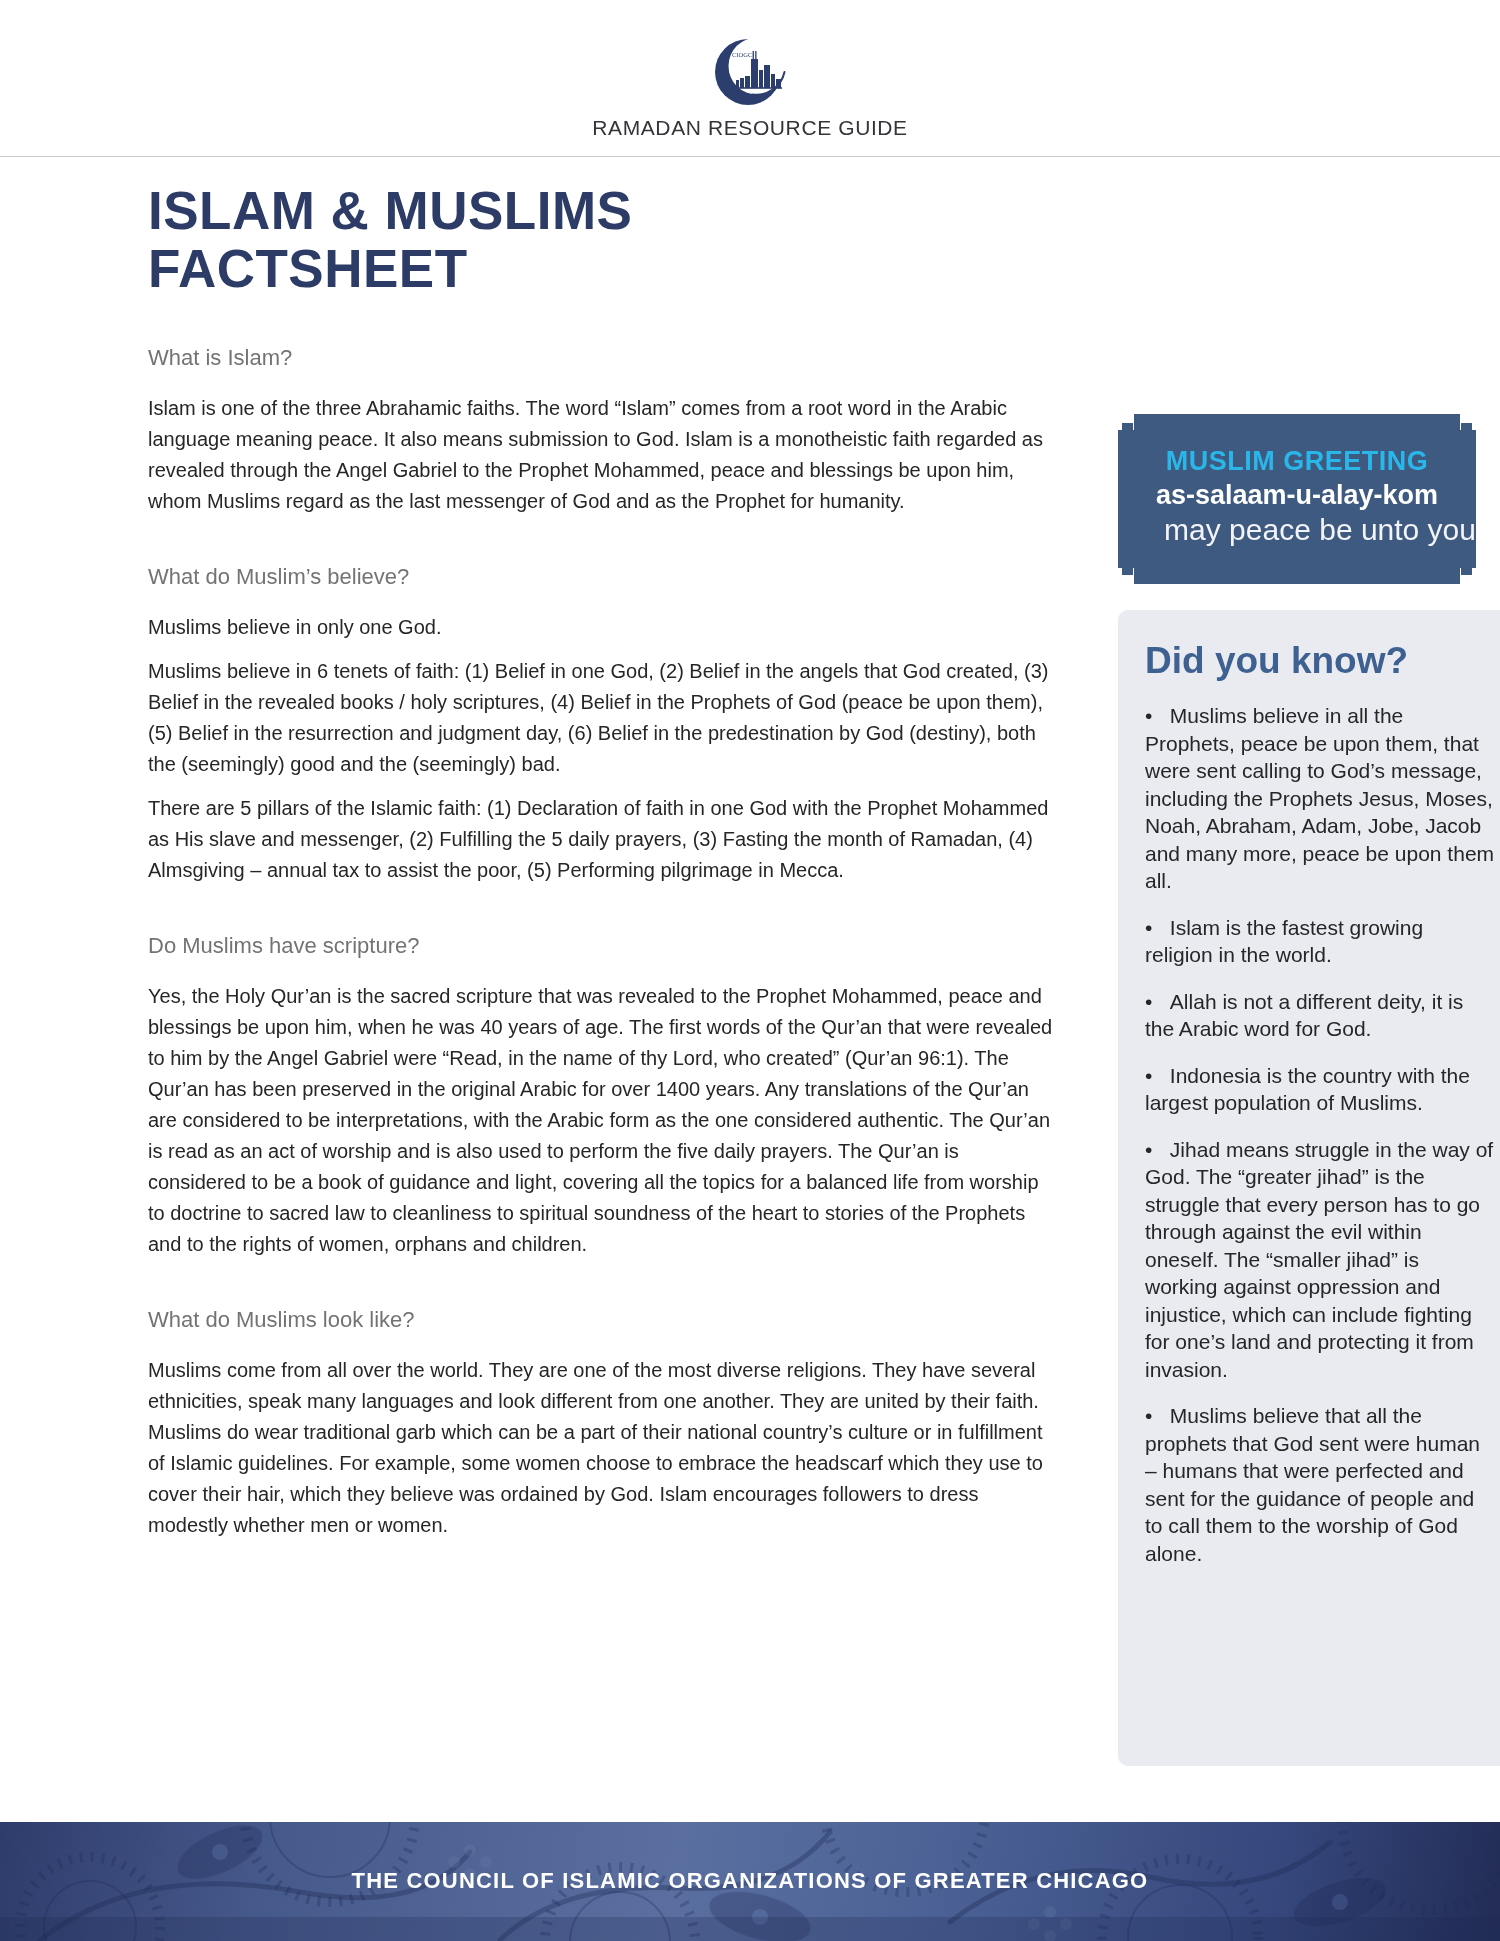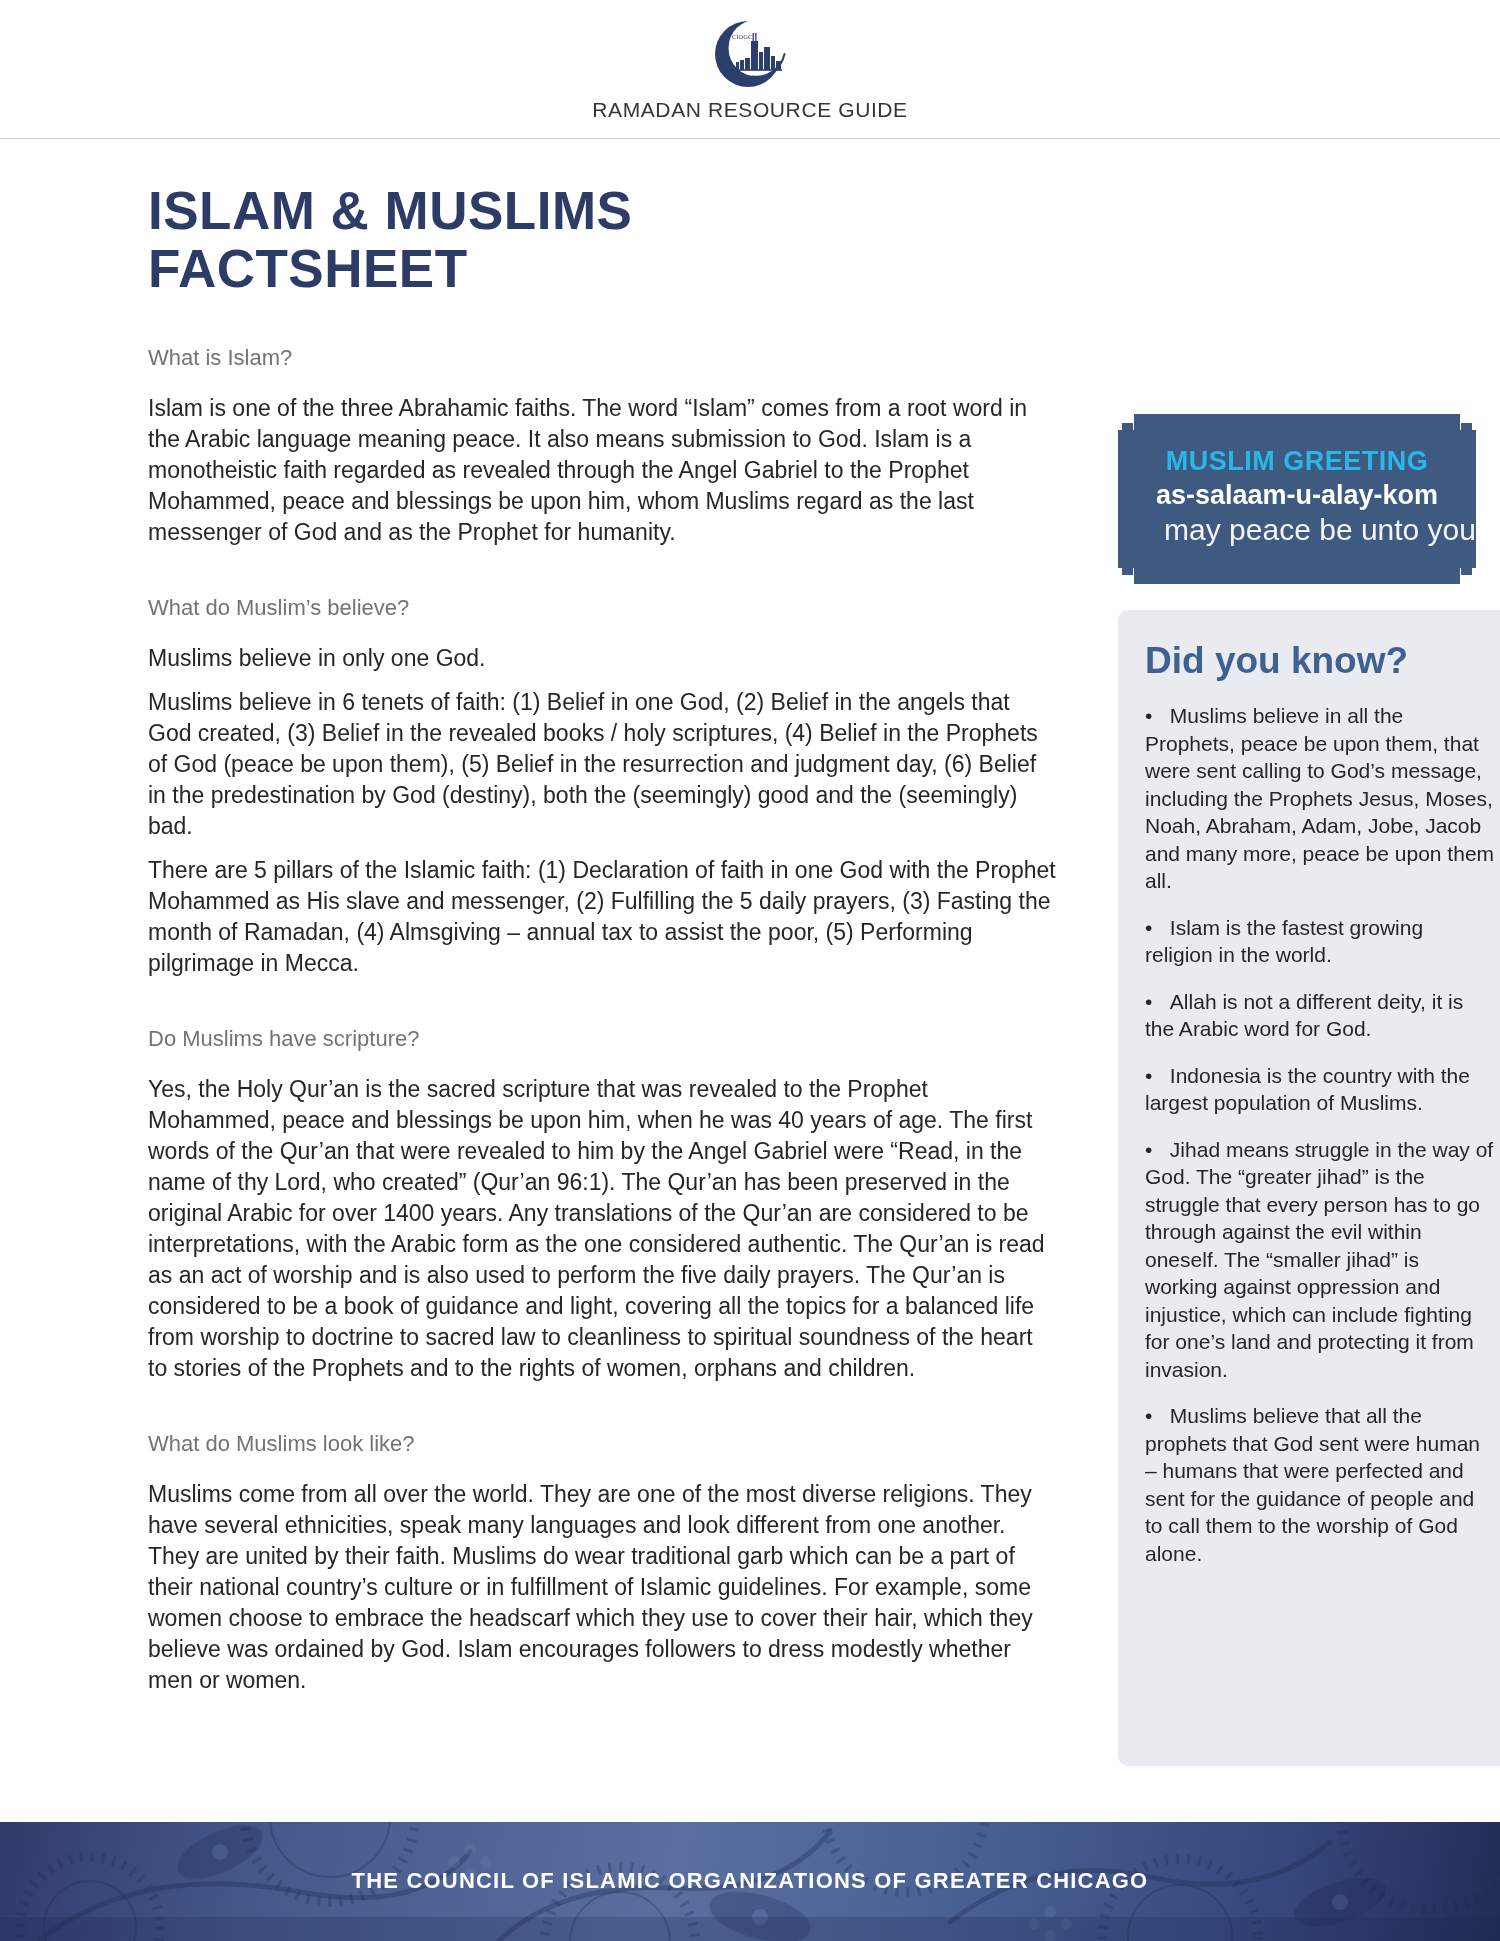"RAMADAN RESOURCE GUIDE" .header { top: 0 -> 18px }
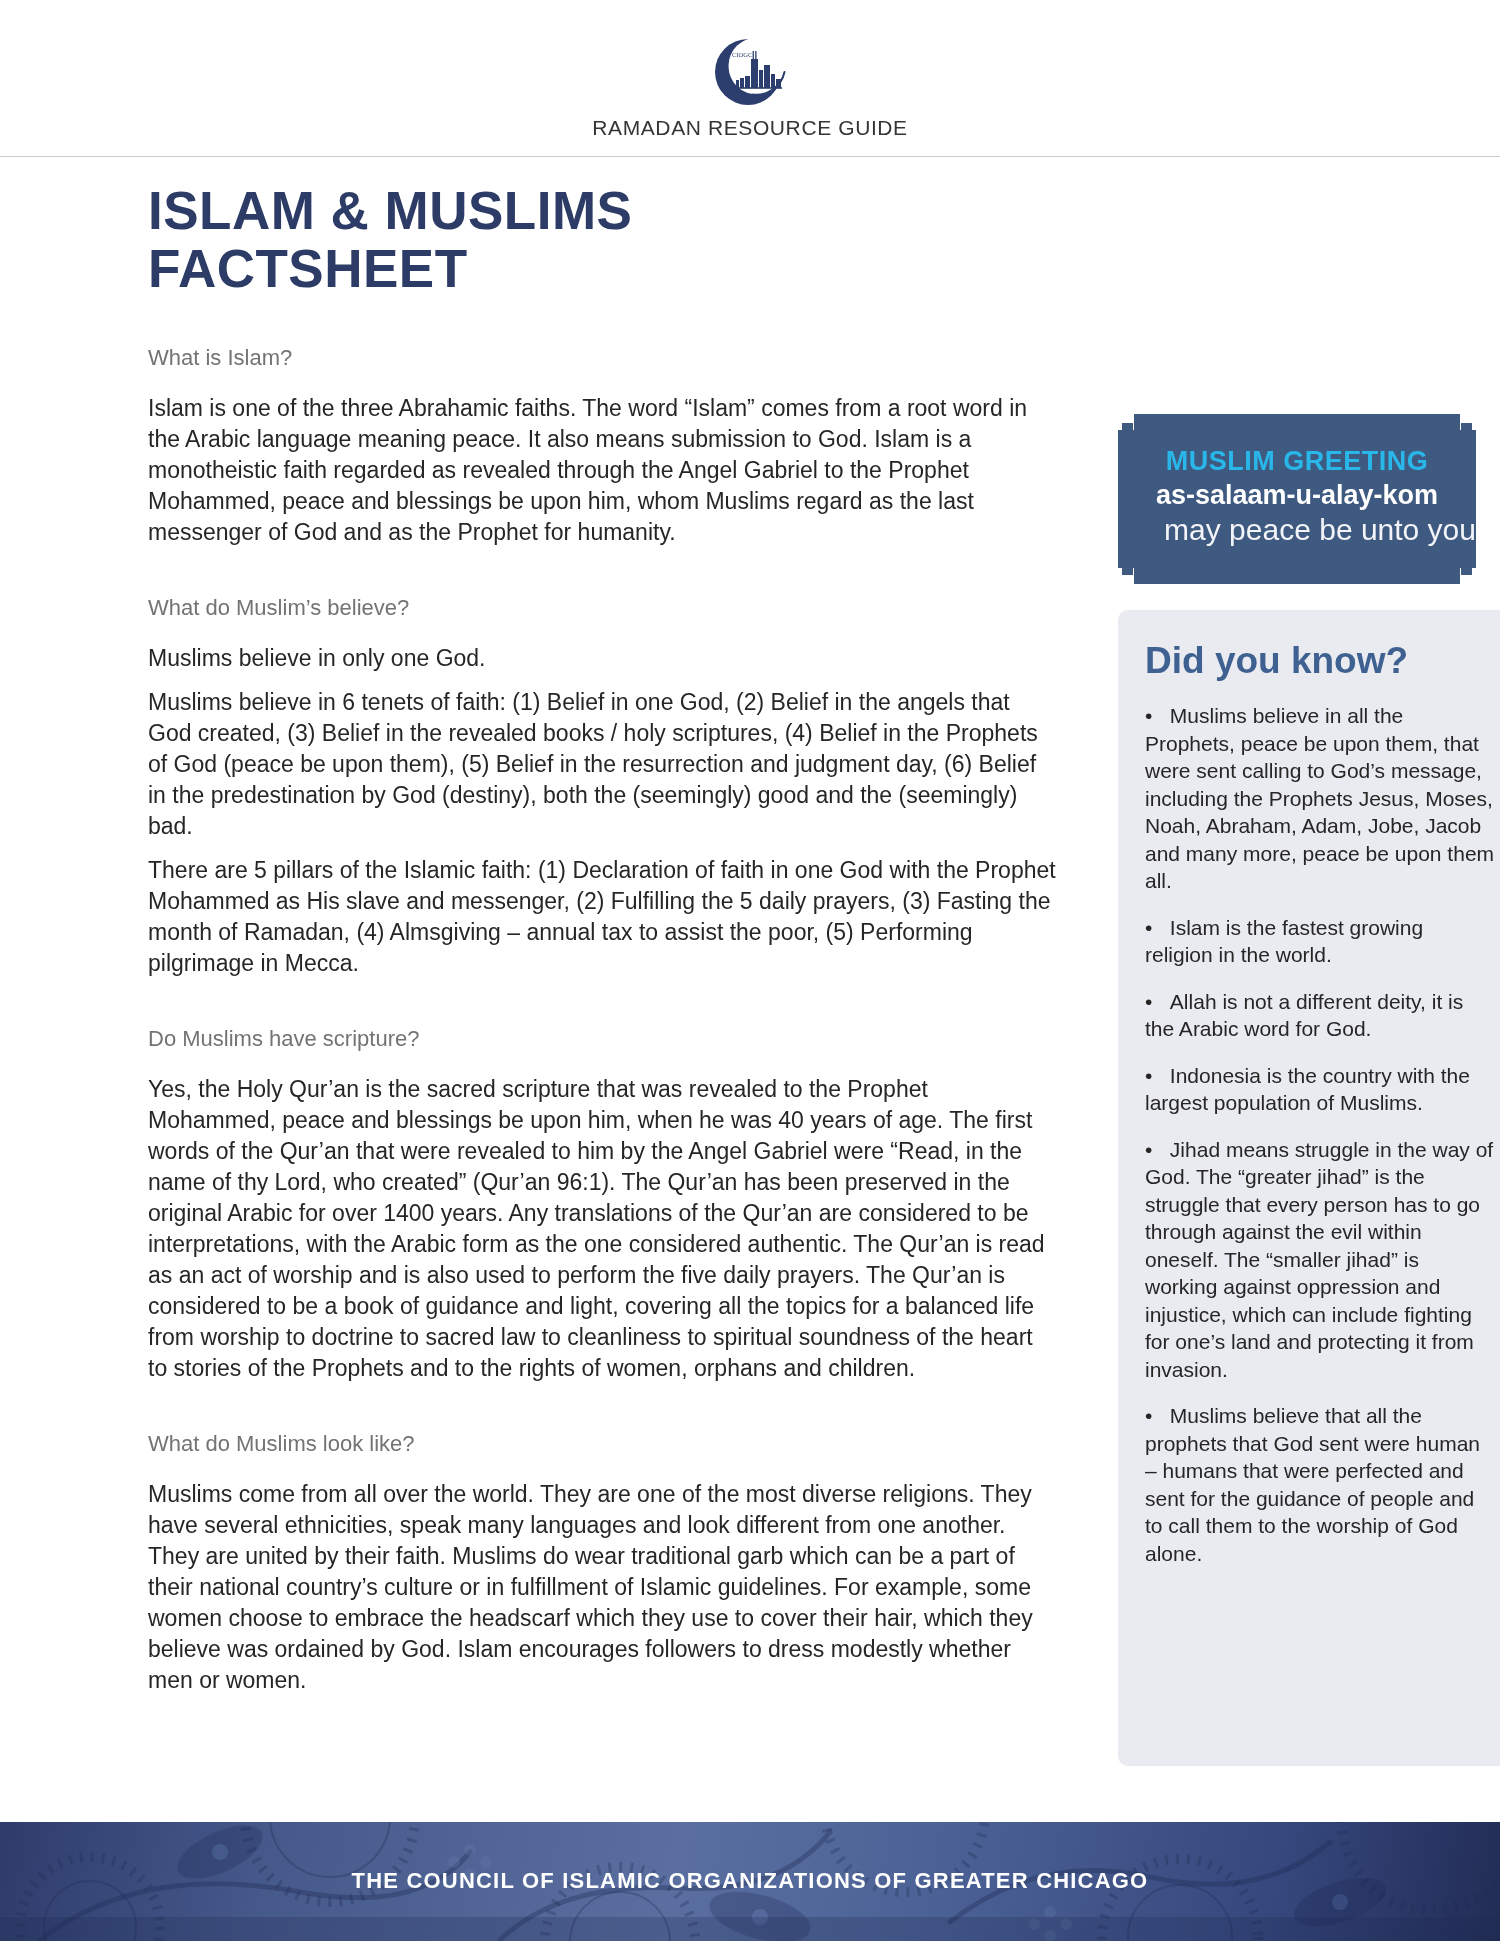"Islam is one of the" .section p { font-size: 23px -> 20px }
